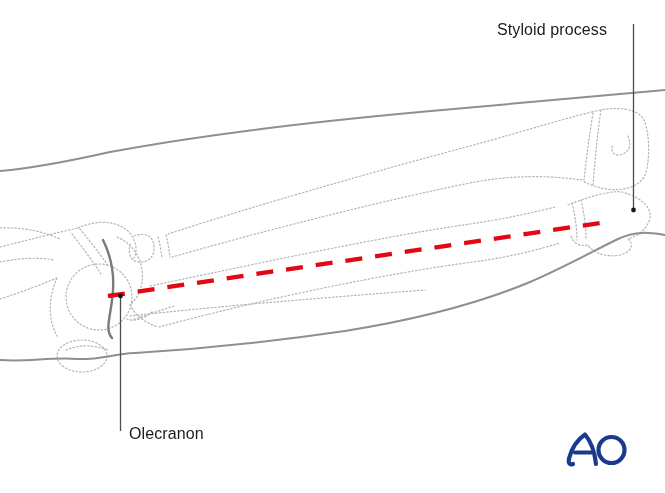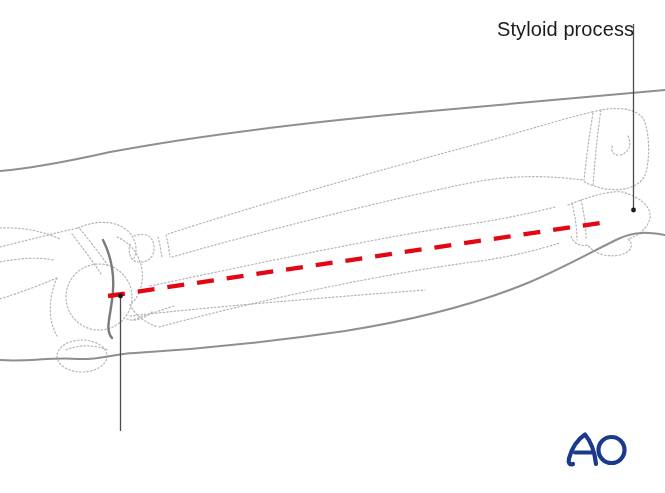"Styloid process" .label { font-size: 20px -> 16px }
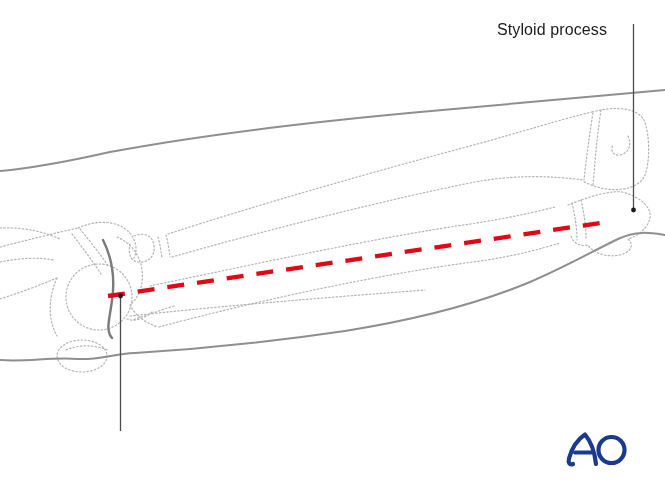"Olecranon" div.label { html: none -> <div>Olecranon</div> }
